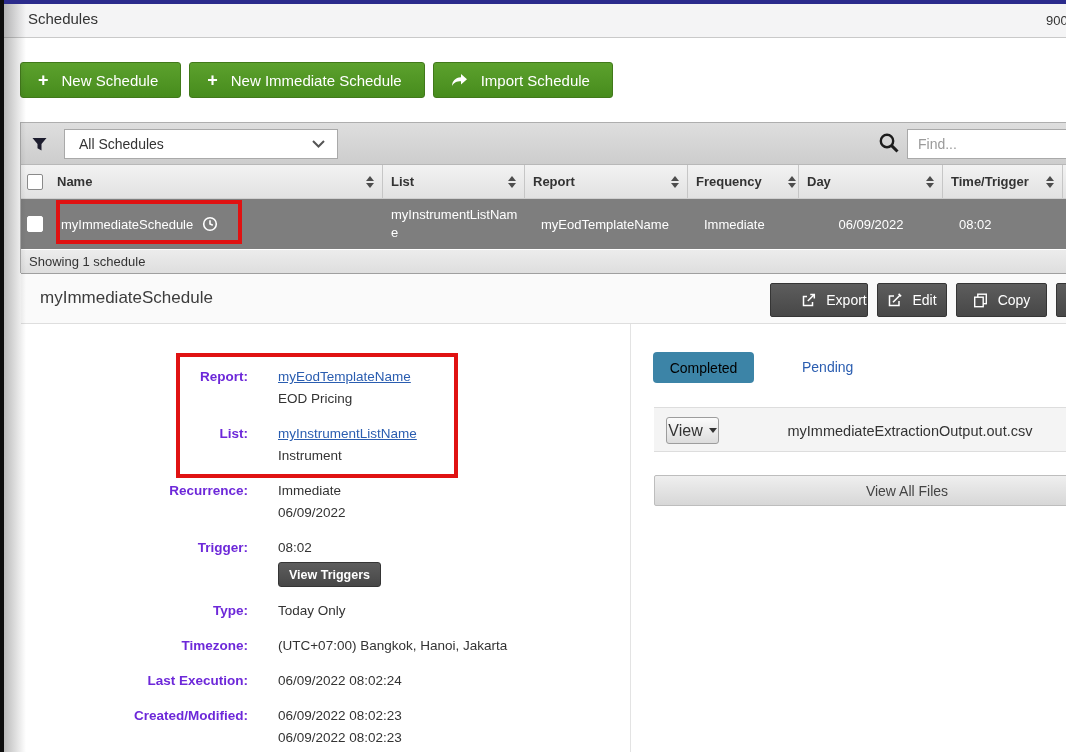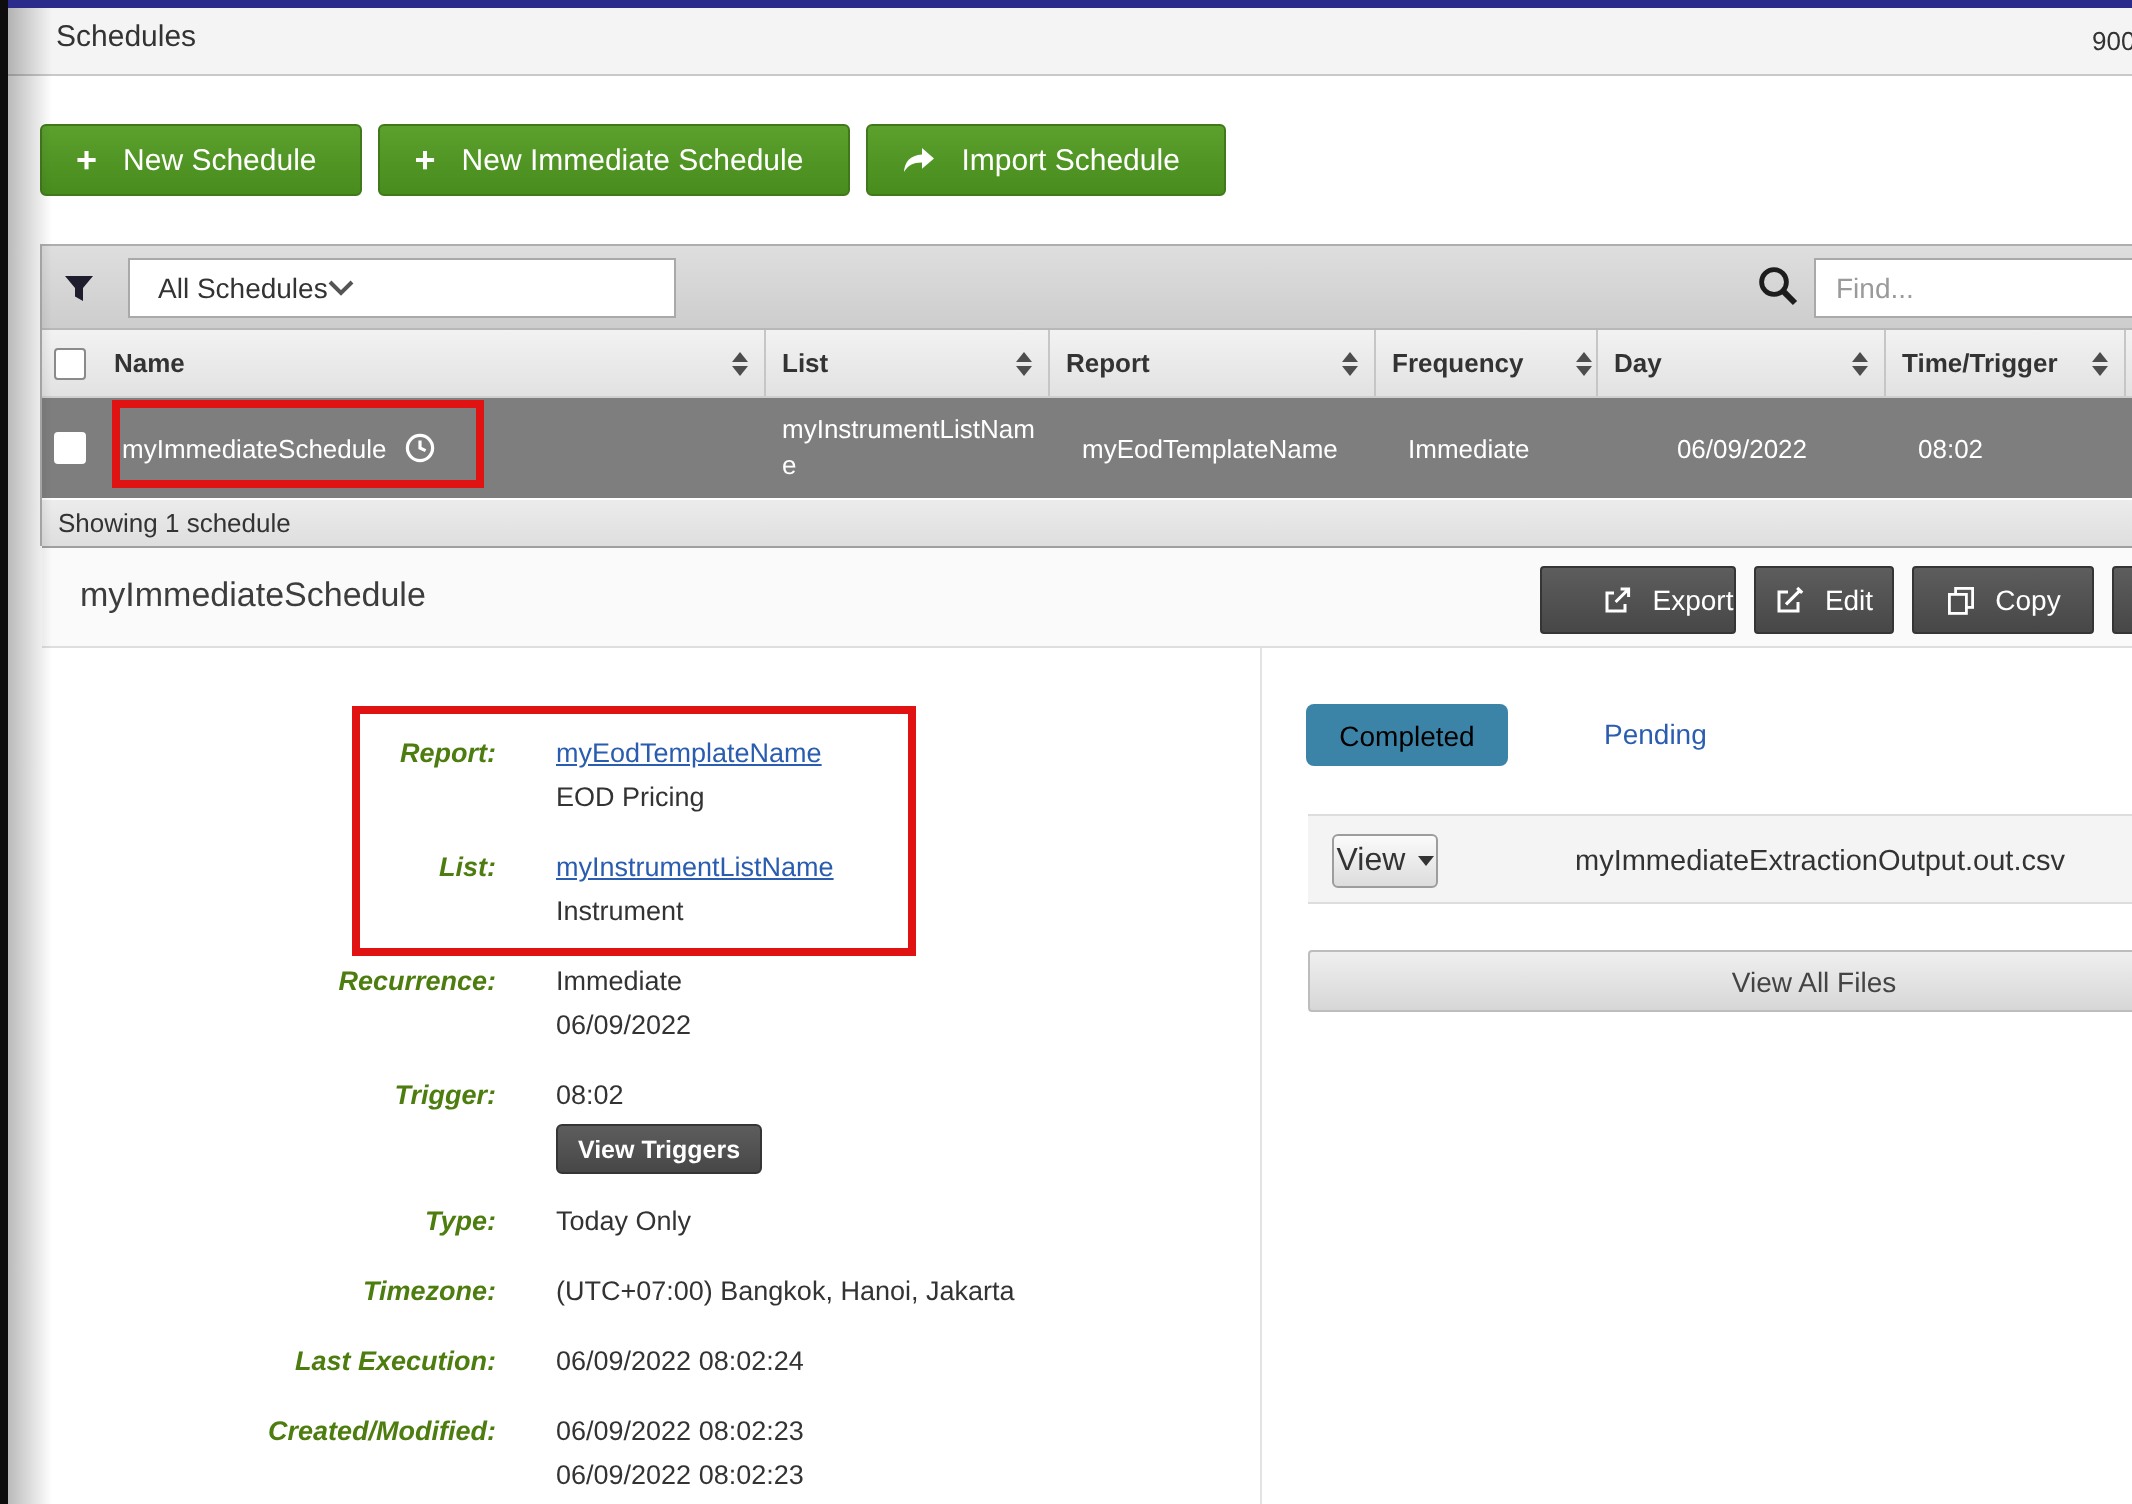"All Schedules" .select-box { justify-content: none -> space-between }
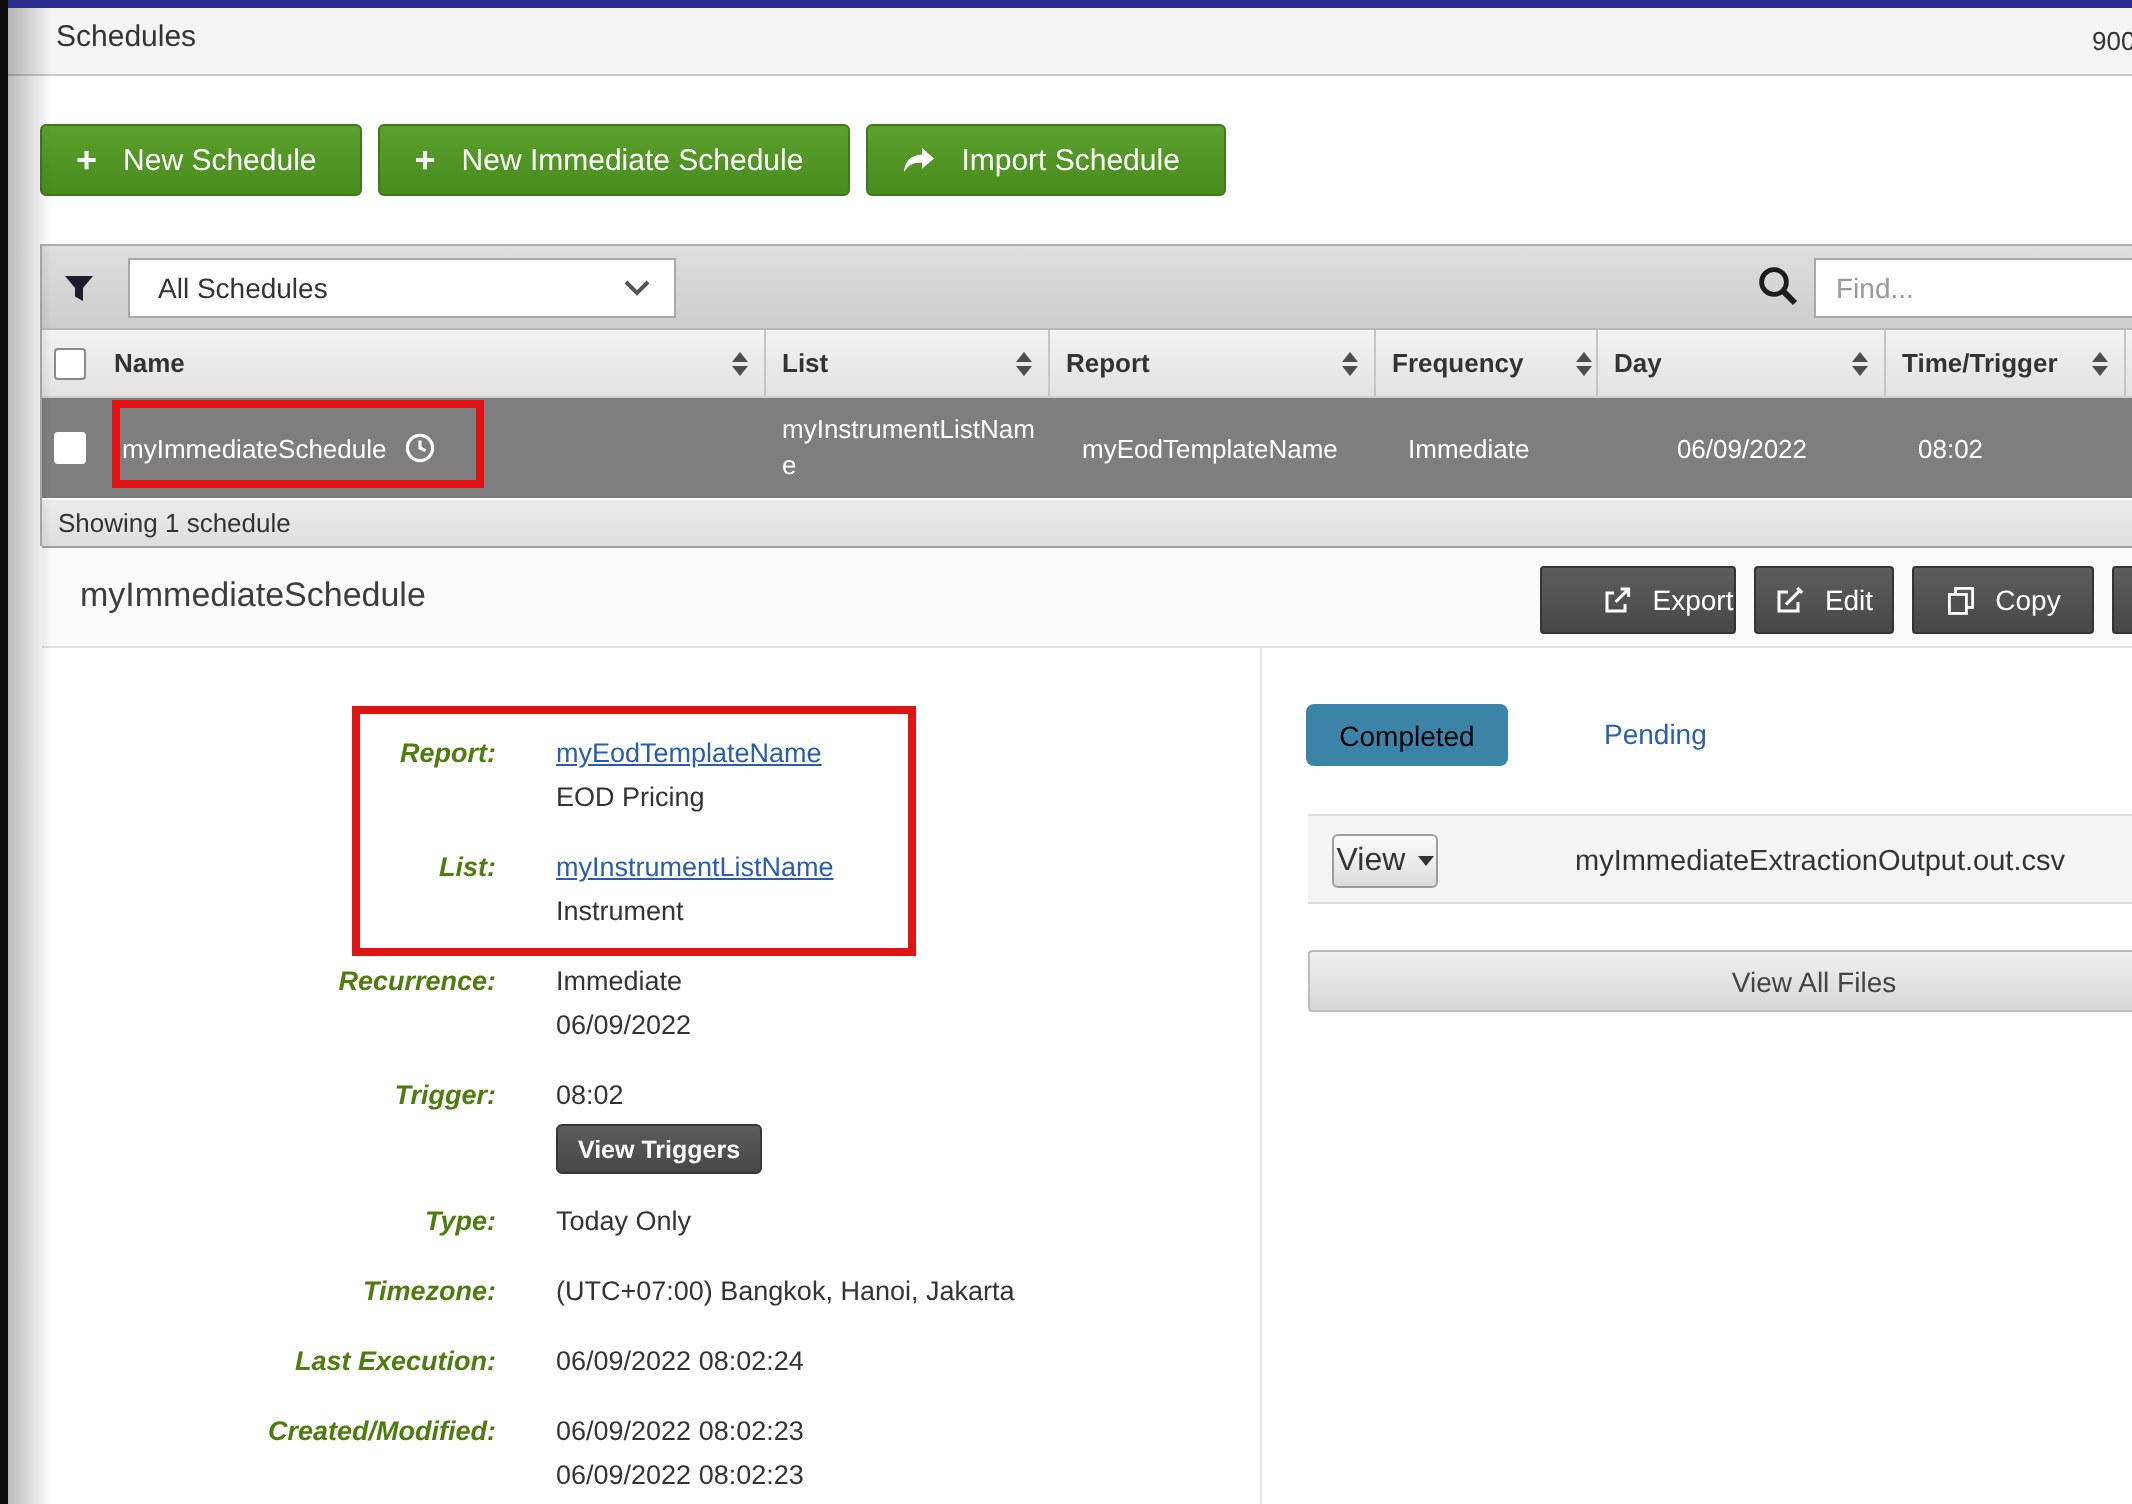"Report:" .field .lab { color: #4d7c0f -> #6d28d9; font-style: italic -> none }
